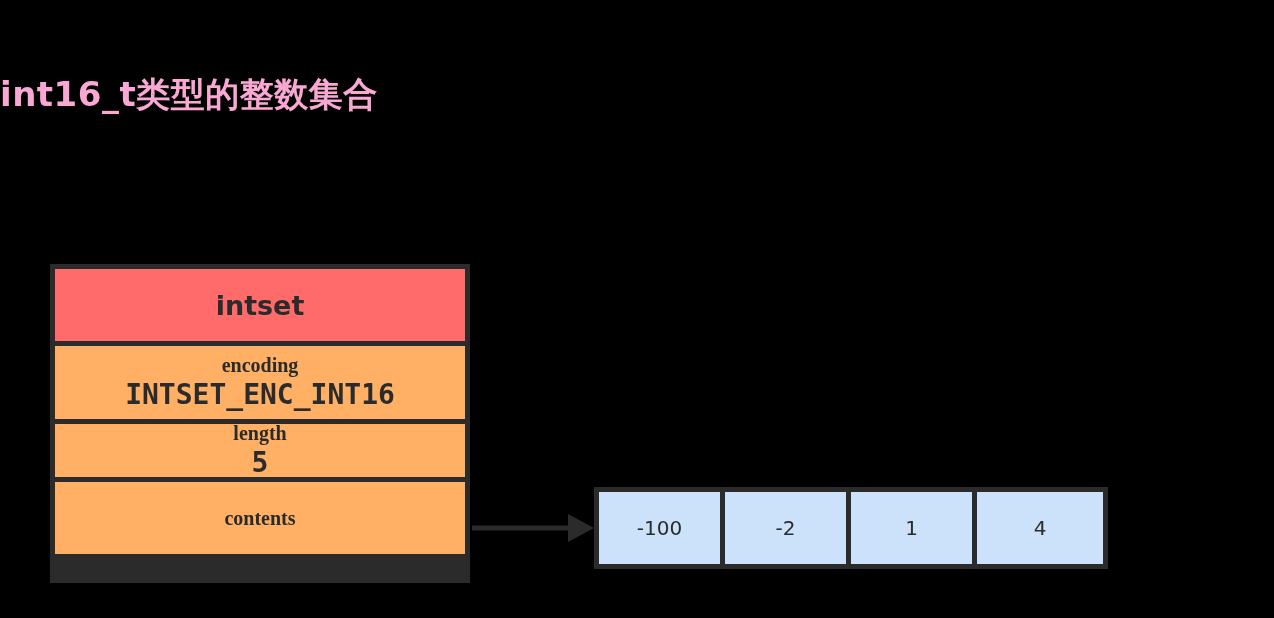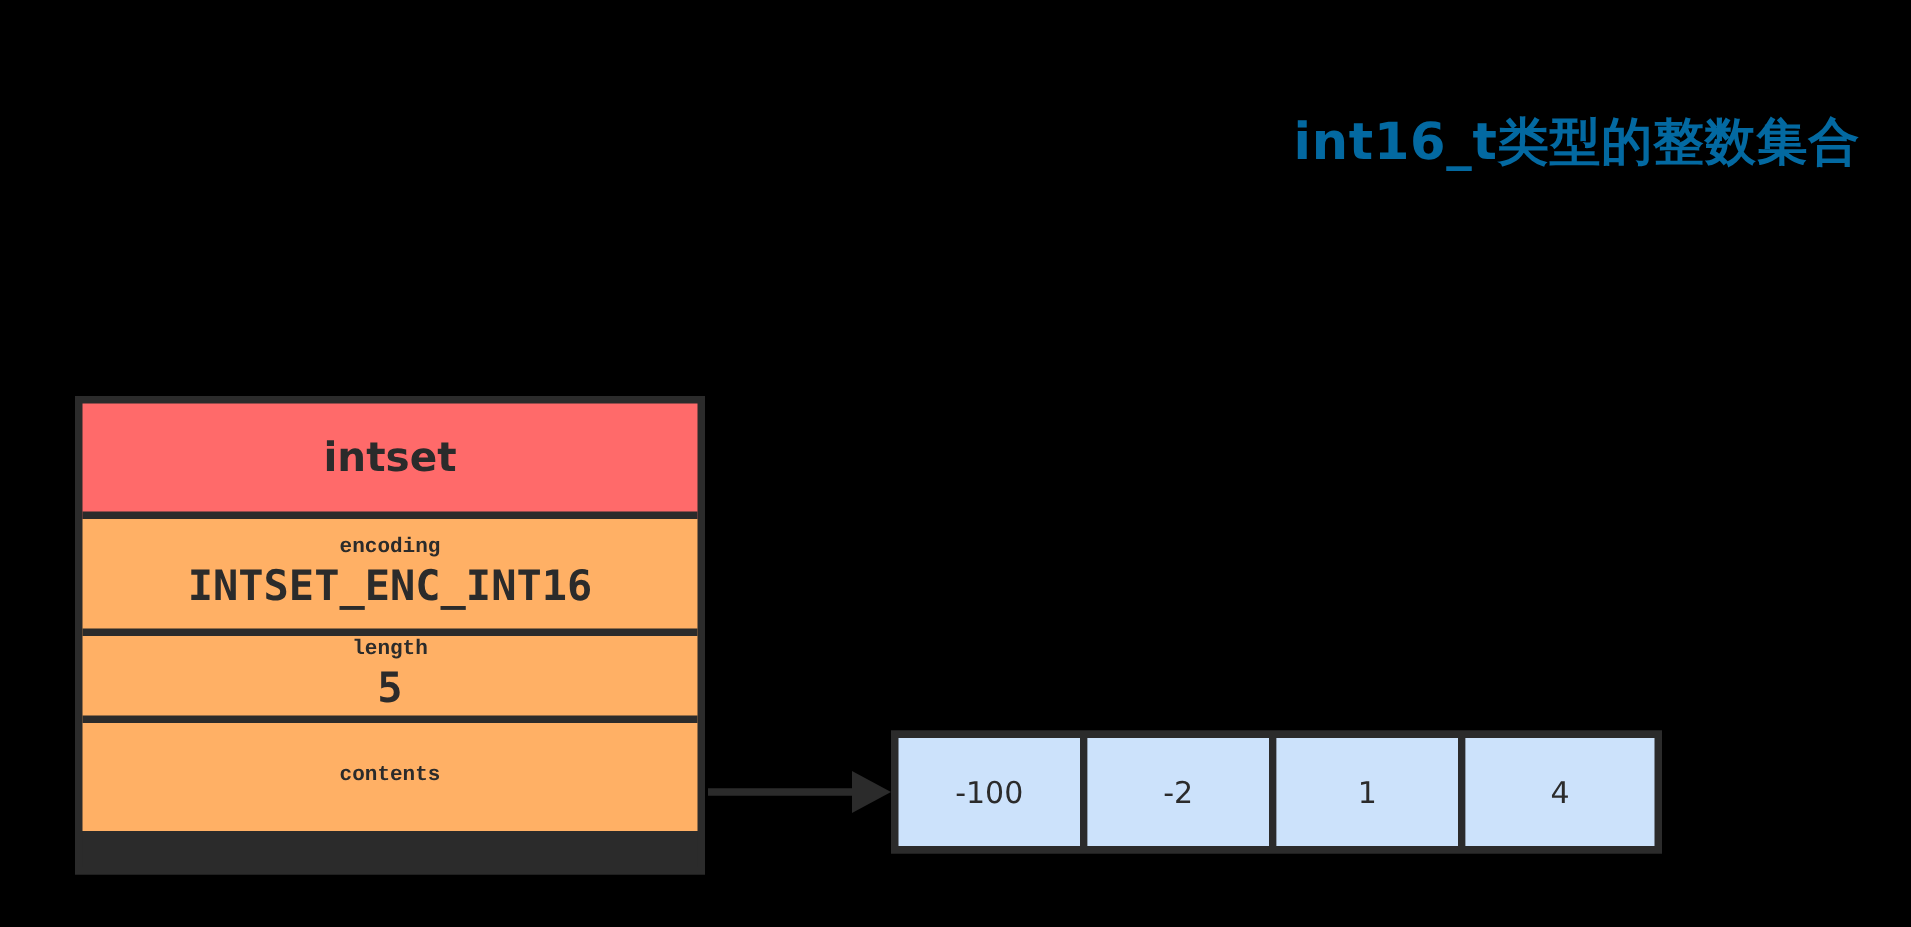"int16_t类型的整数集合" #diagram-title { color: #0369a1 -> #f9a8d4; text-align: right -> left }
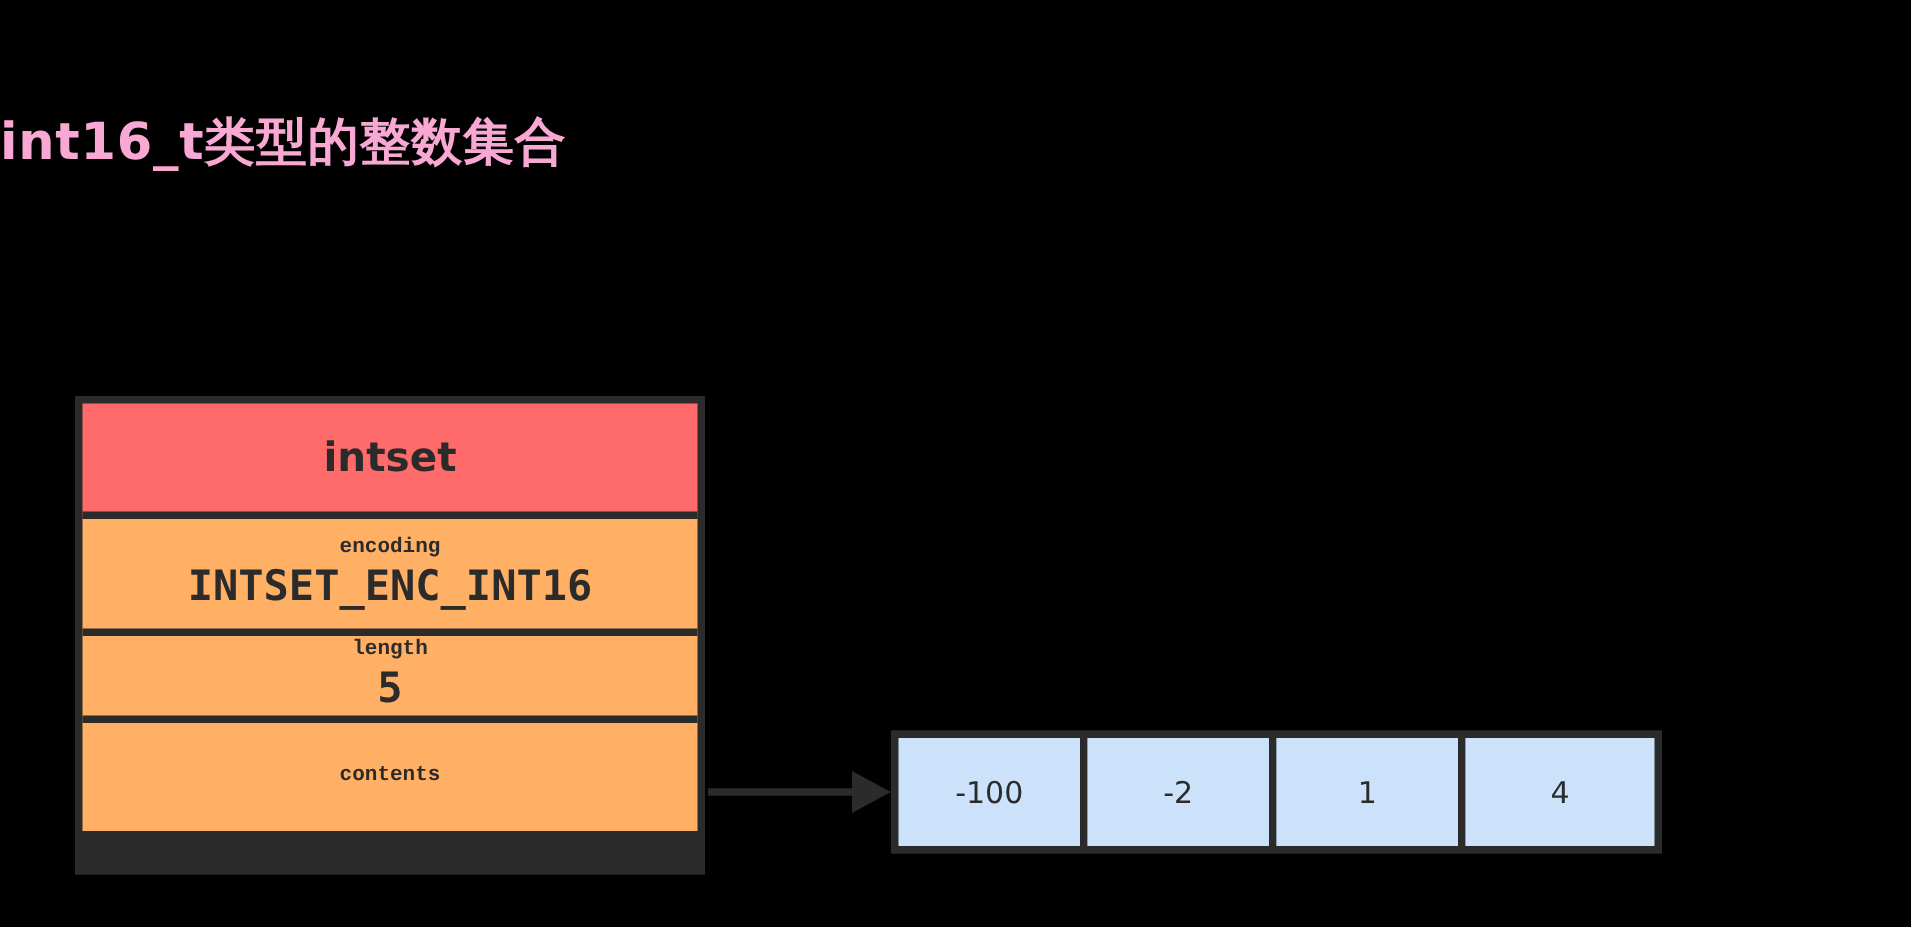"encoding" .field-name { font-family: Liberation Mono, monospace -> Liberation Serif, serif; font-size: 14px -> 20px }
